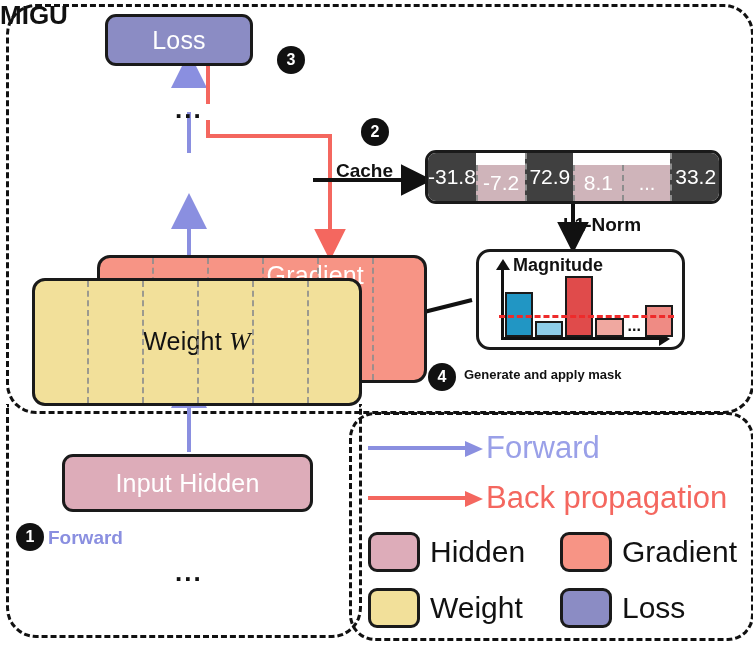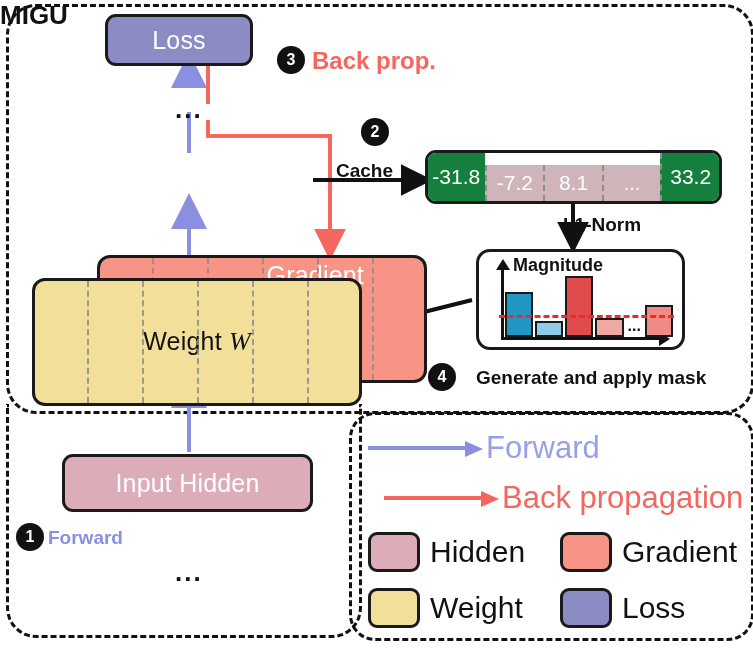"Back prop." div.steplabel { html: <div>Back prop.</div> -> none }
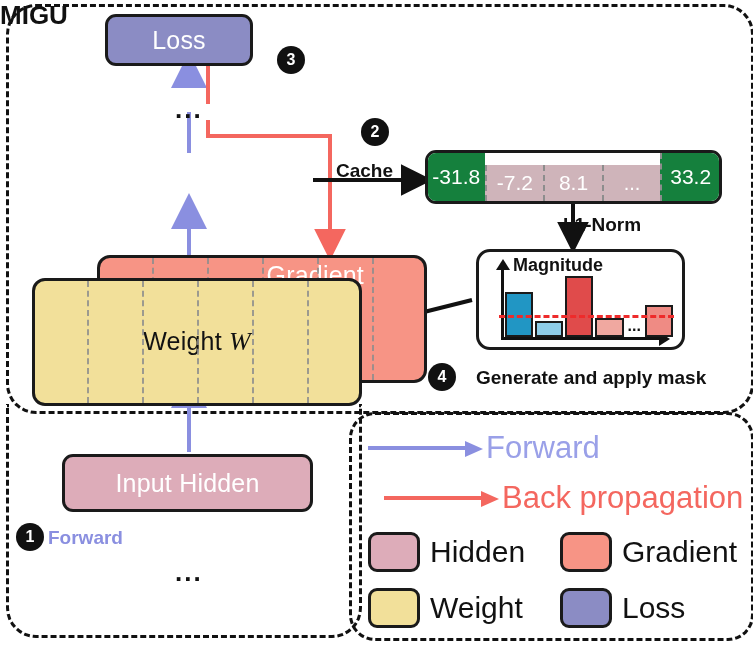"-31.8" #cache-vector .cell.dark { background: #15803d -> #404040 }
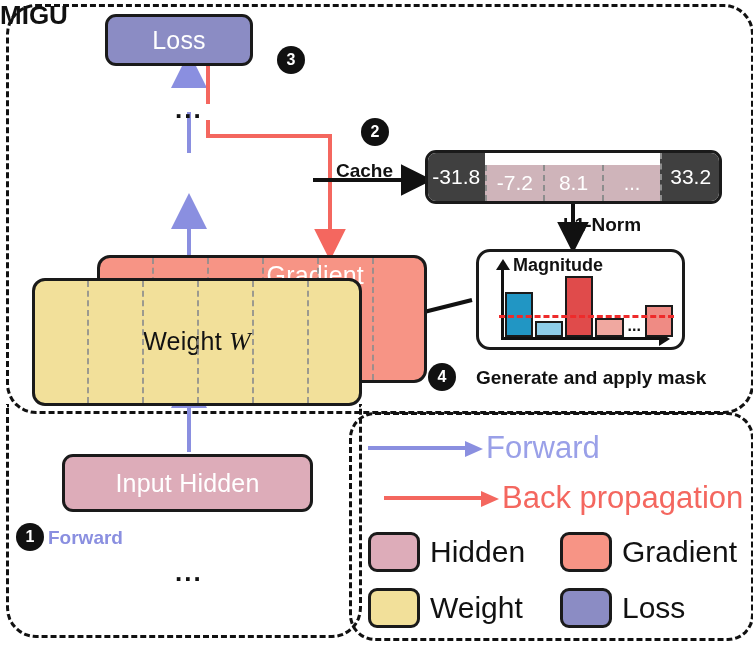"72.9" div.cell { html: none -> <div>72.9</div> }
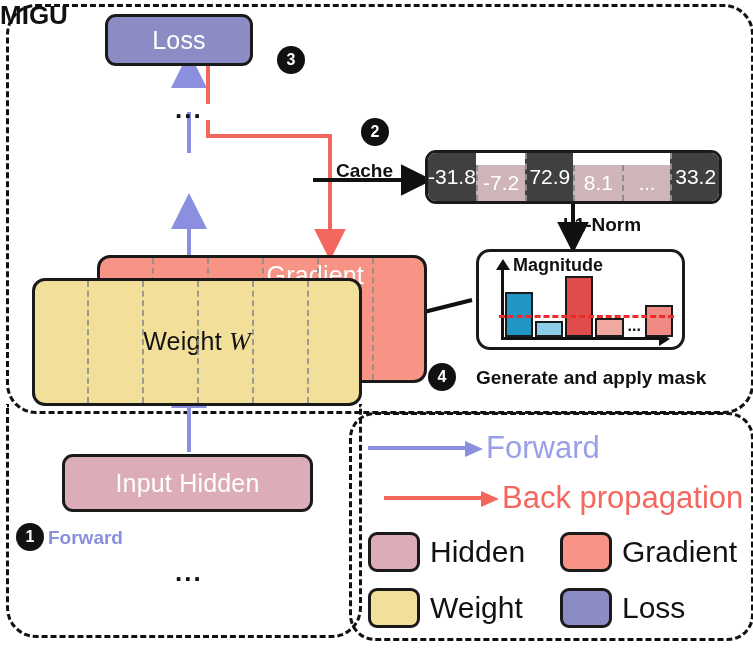"Generate and apply mask" #label-4 { font-size: 19px -> 13px; margin-left: 12px -> none }
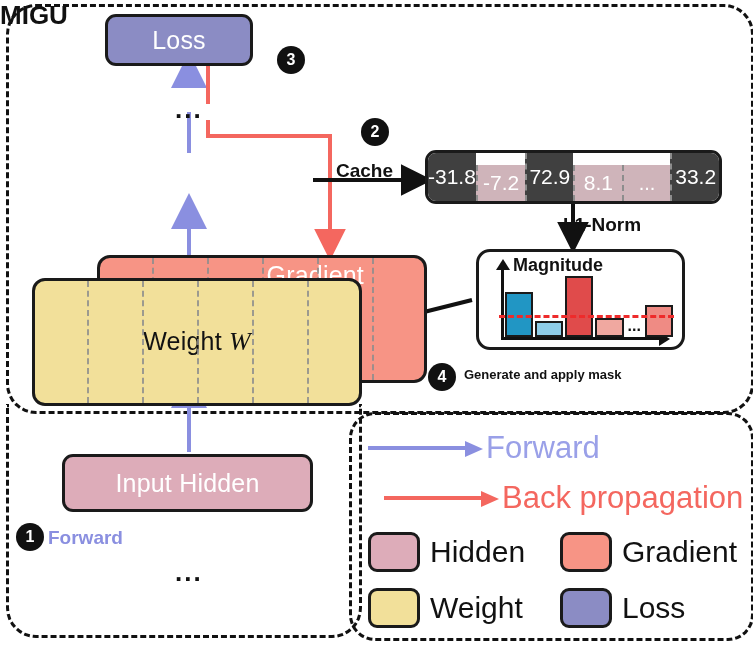"Back propagation" #leg-back { left: 24px -> 8px }
